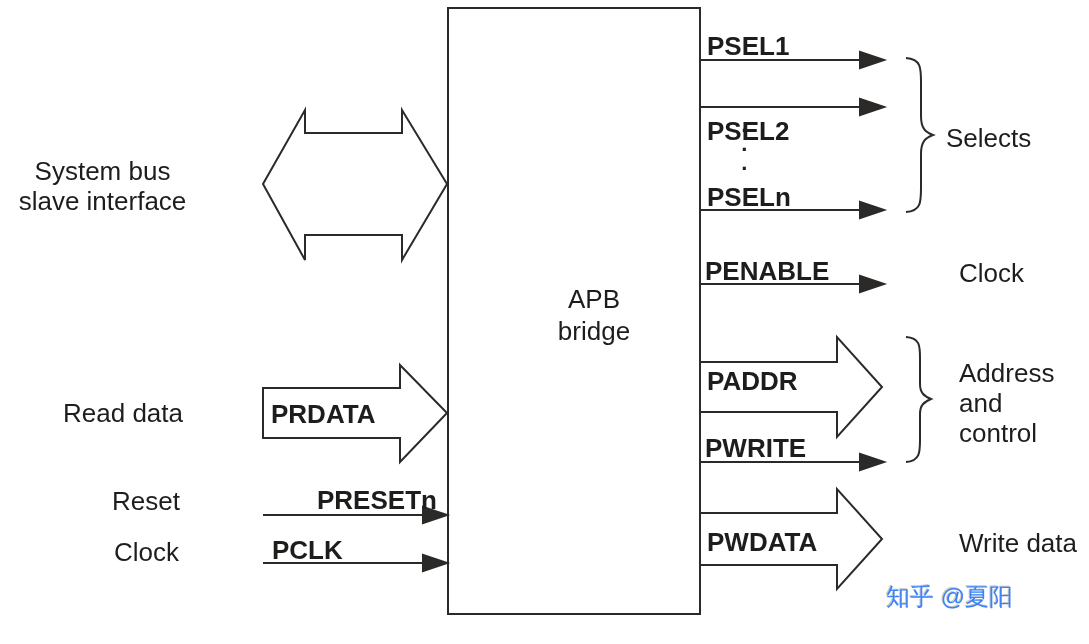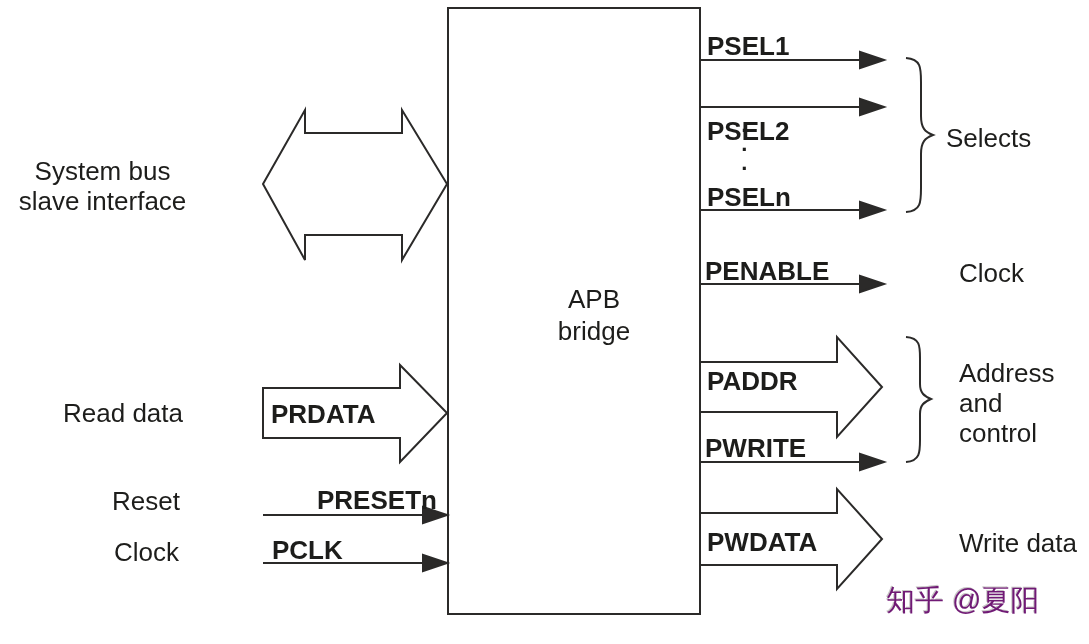"知乎 @夏阳" .watermark { color: #701a75 -> #3b82f6; font-size: 29px -> 24px }
